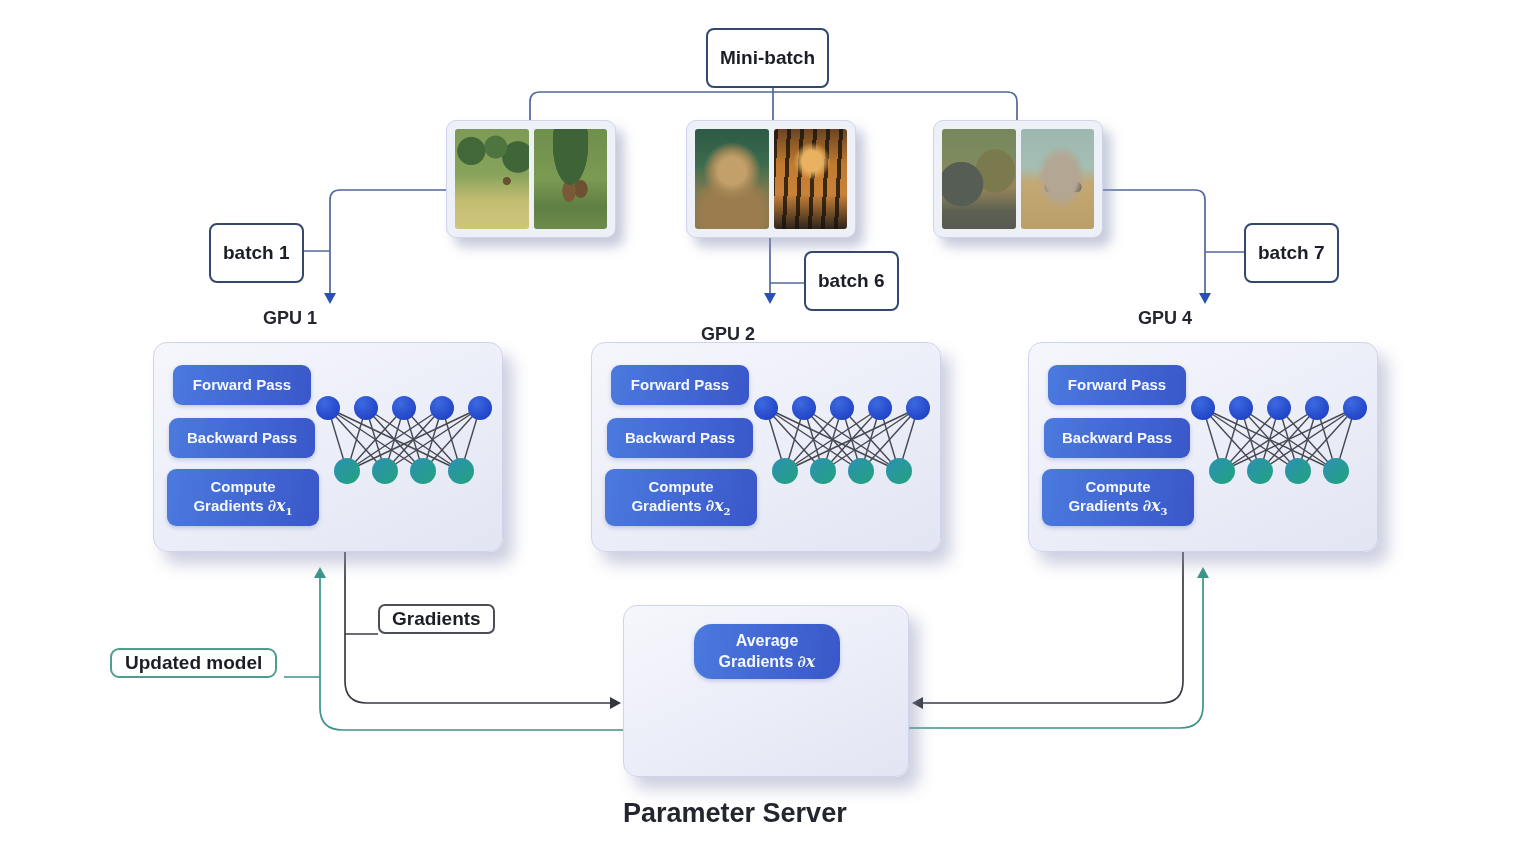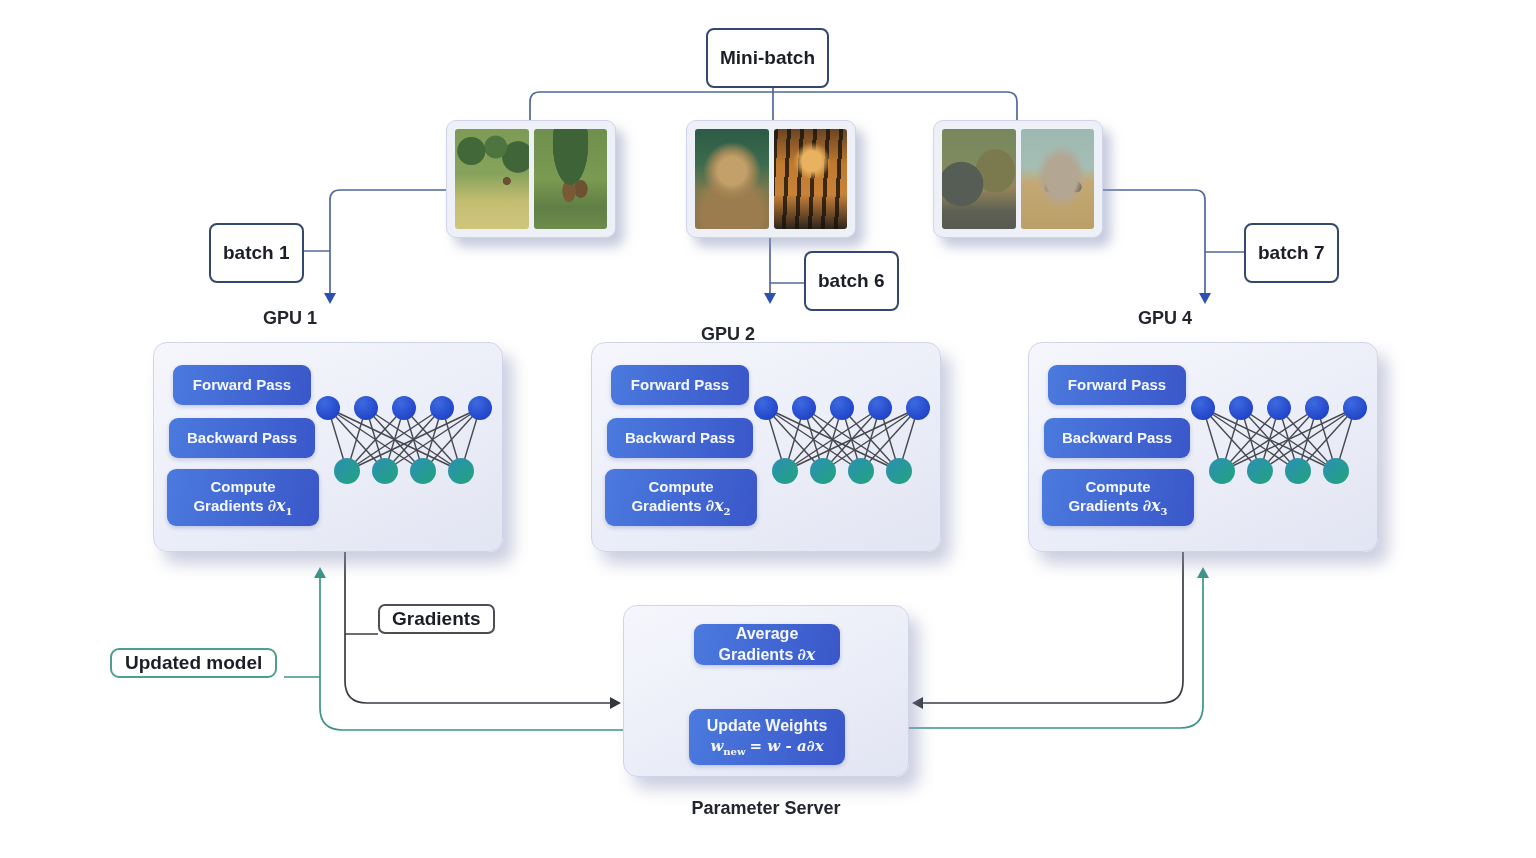"Average" div.btn { border-radius: none -> 18px; height: 41px -> 55px }
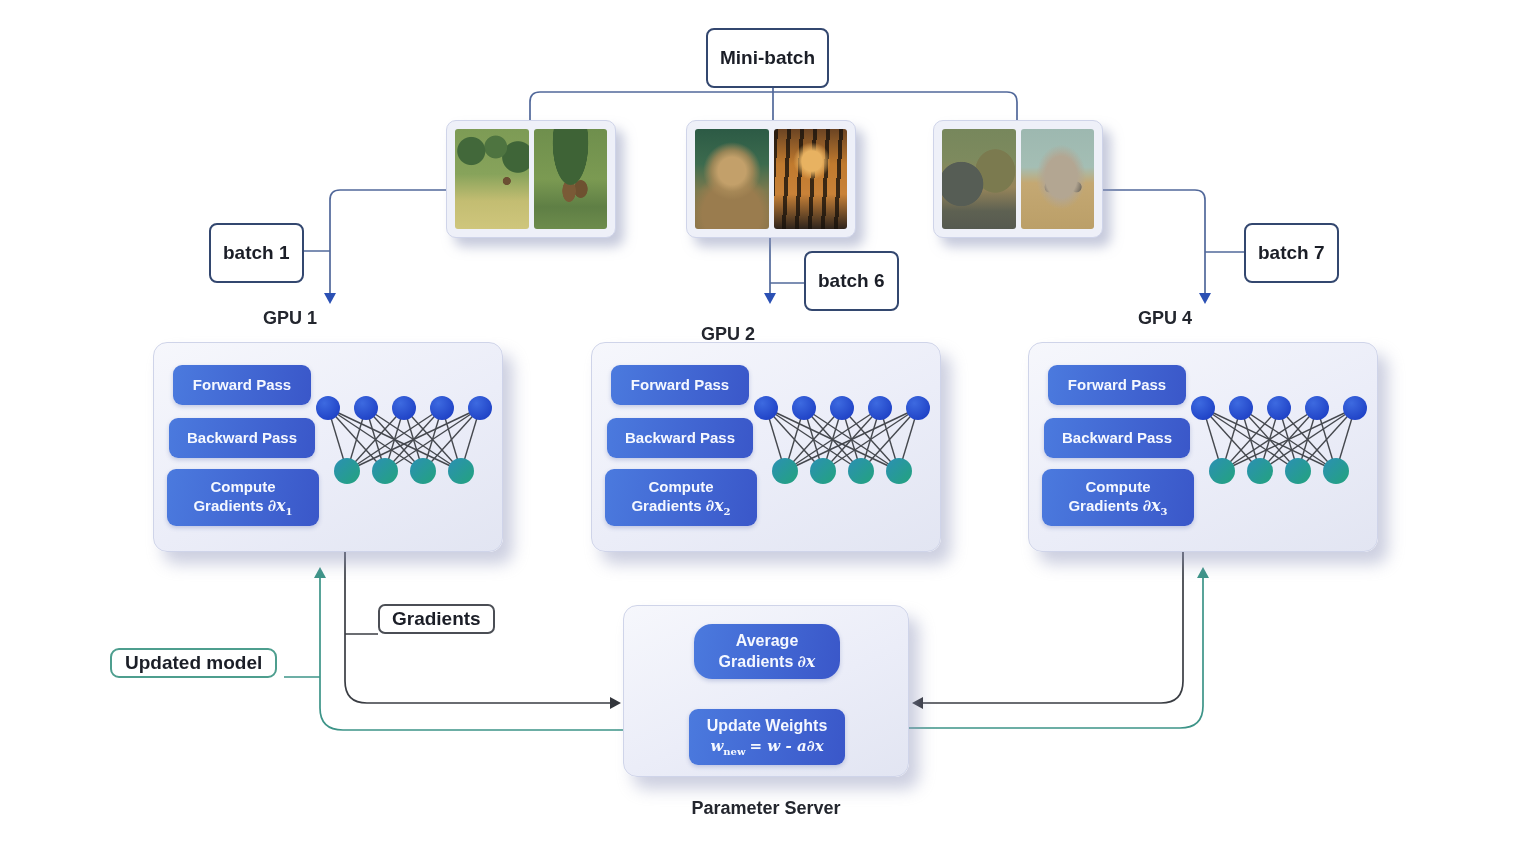"Update Weights" div.btn { html: <div> <span>Update Weights</span> <span> <span><span>w</span><sub>new</sub></span> <span>= w - a∂x</span> </span> </div> -> none }
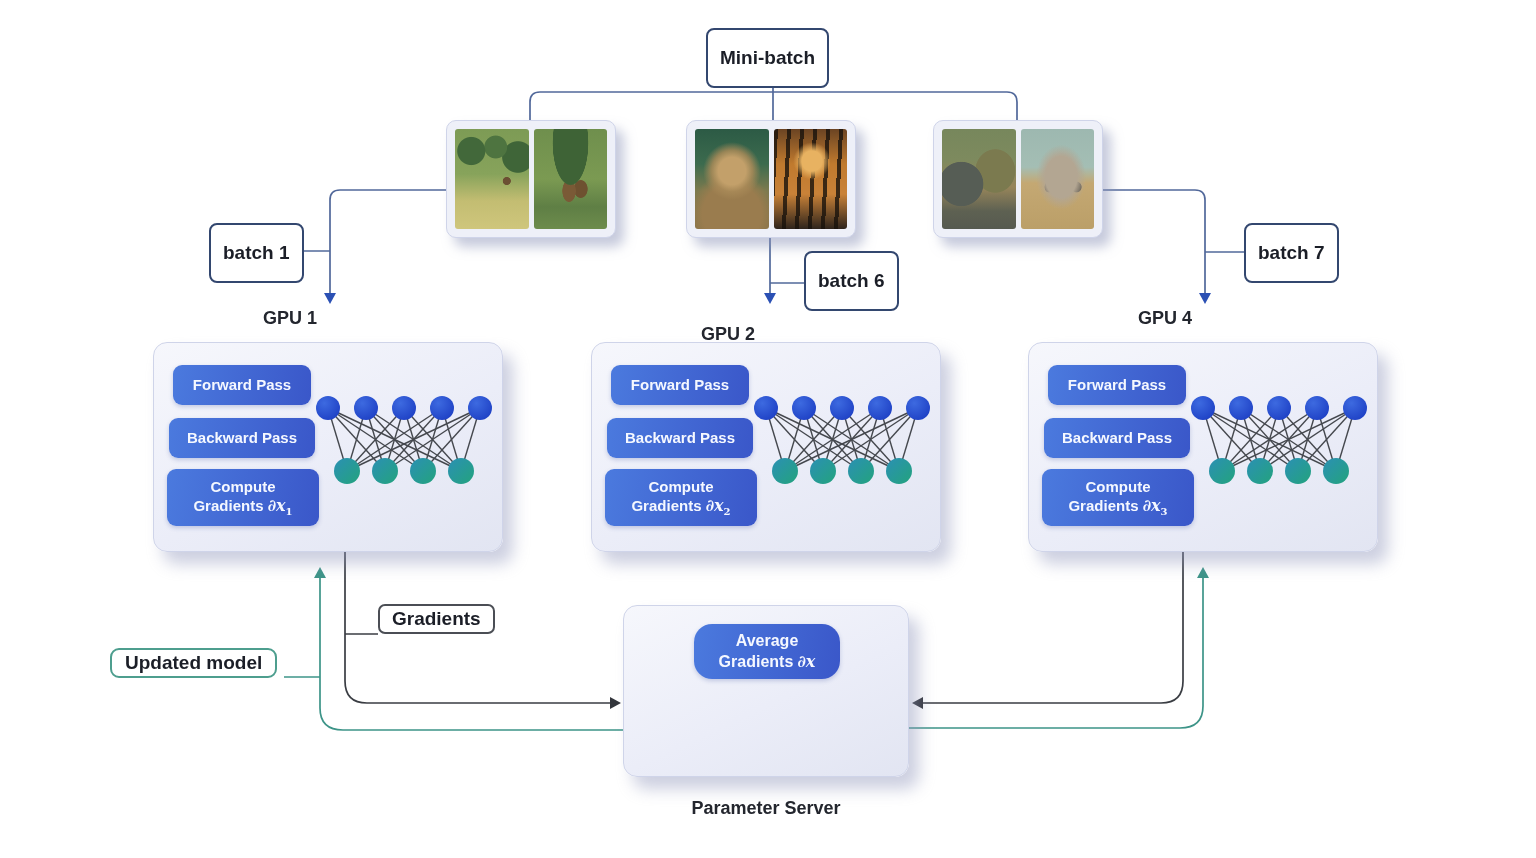"Parameter Server" .ps-title { font-size: 18px -> 27px; text-align: center -> none }
